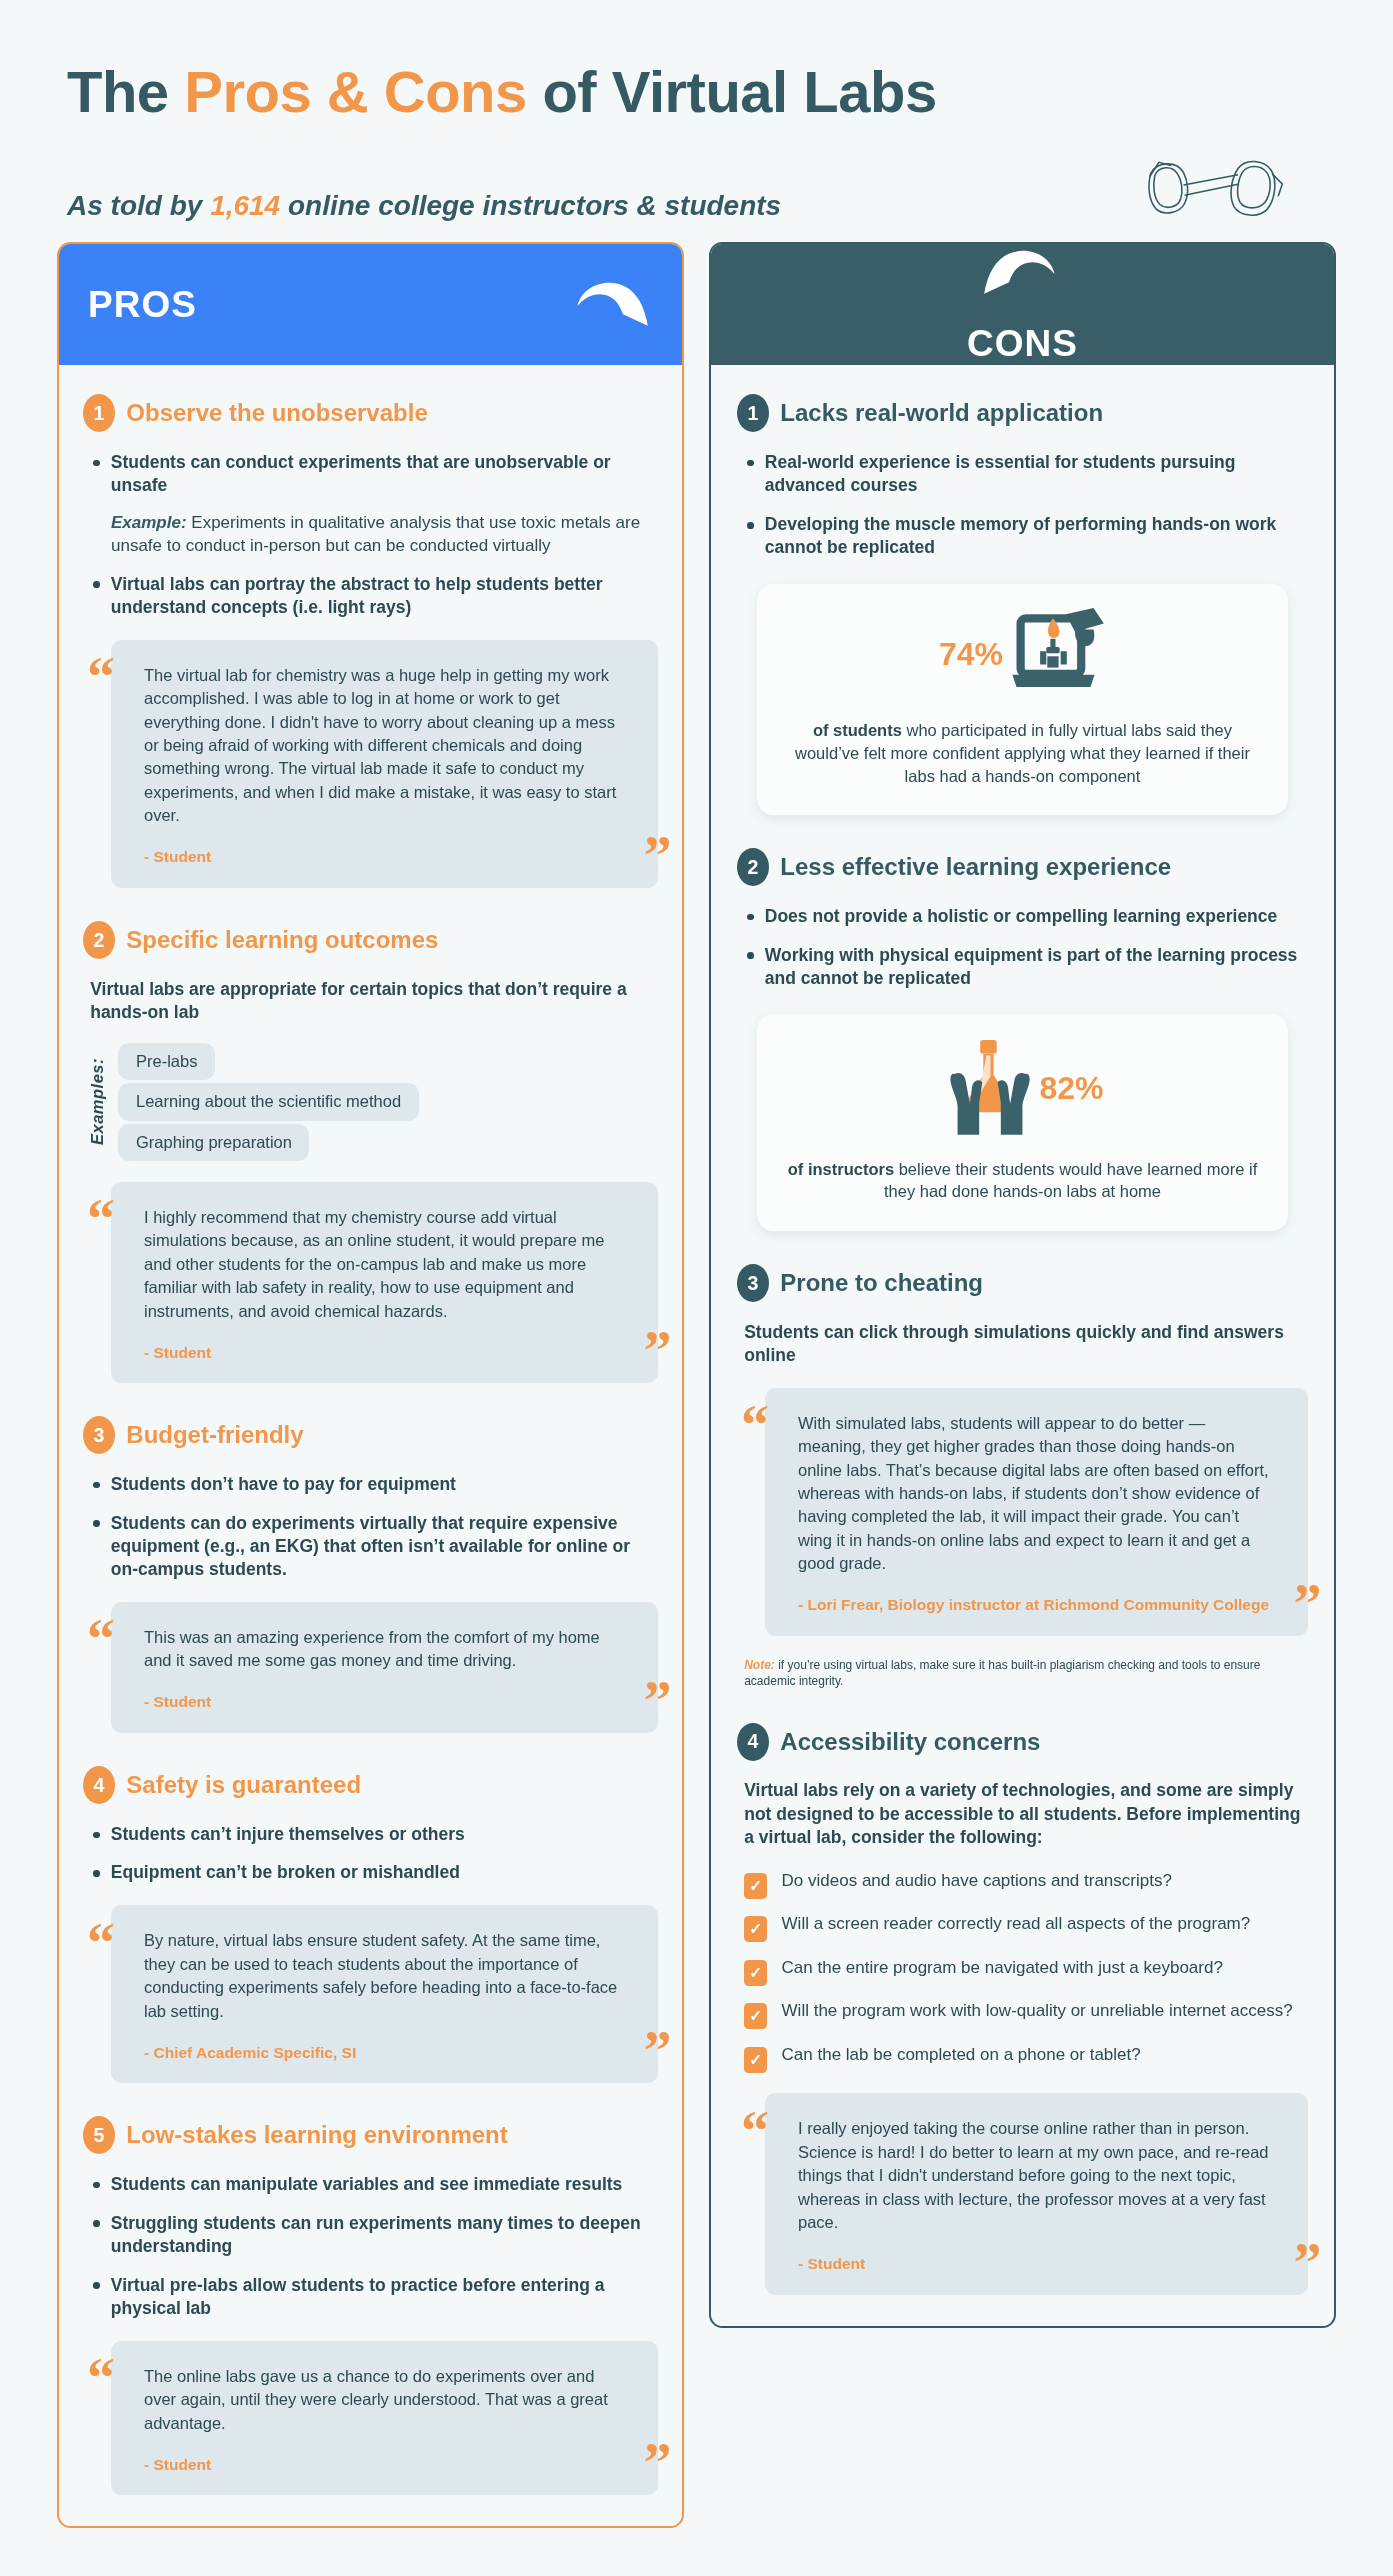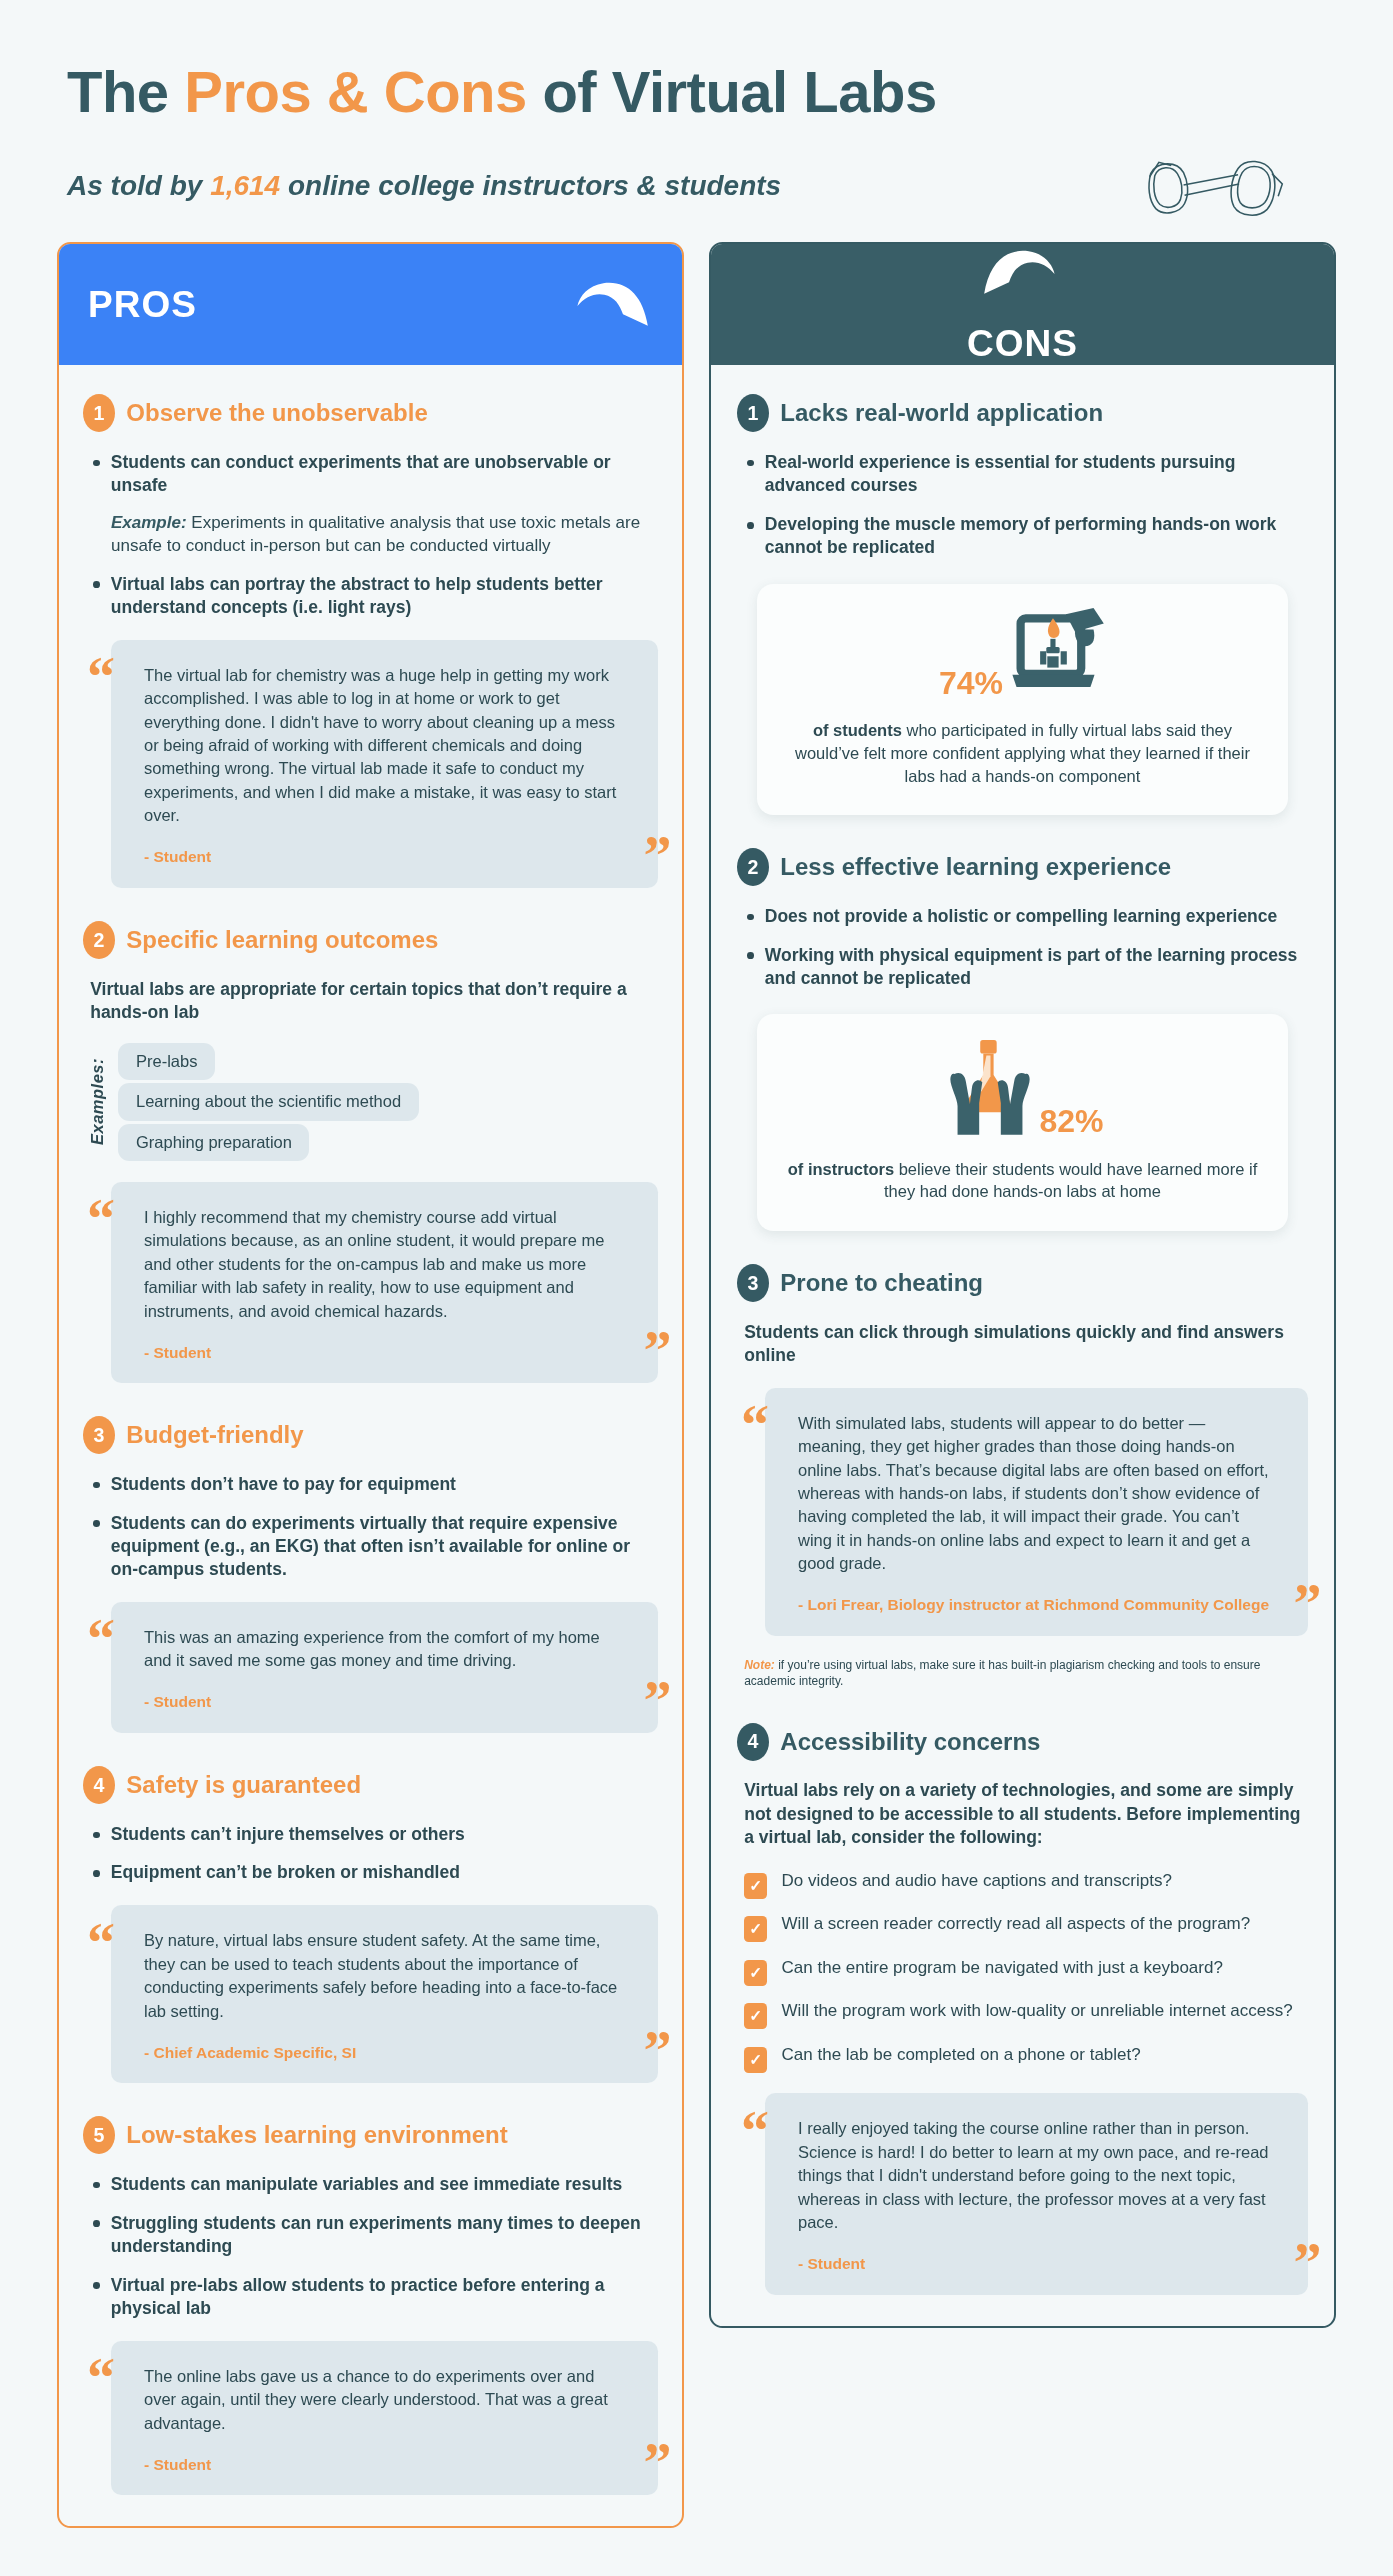"As told by 1,614 online" .subtitle-row { align-items: center -> flex-end }
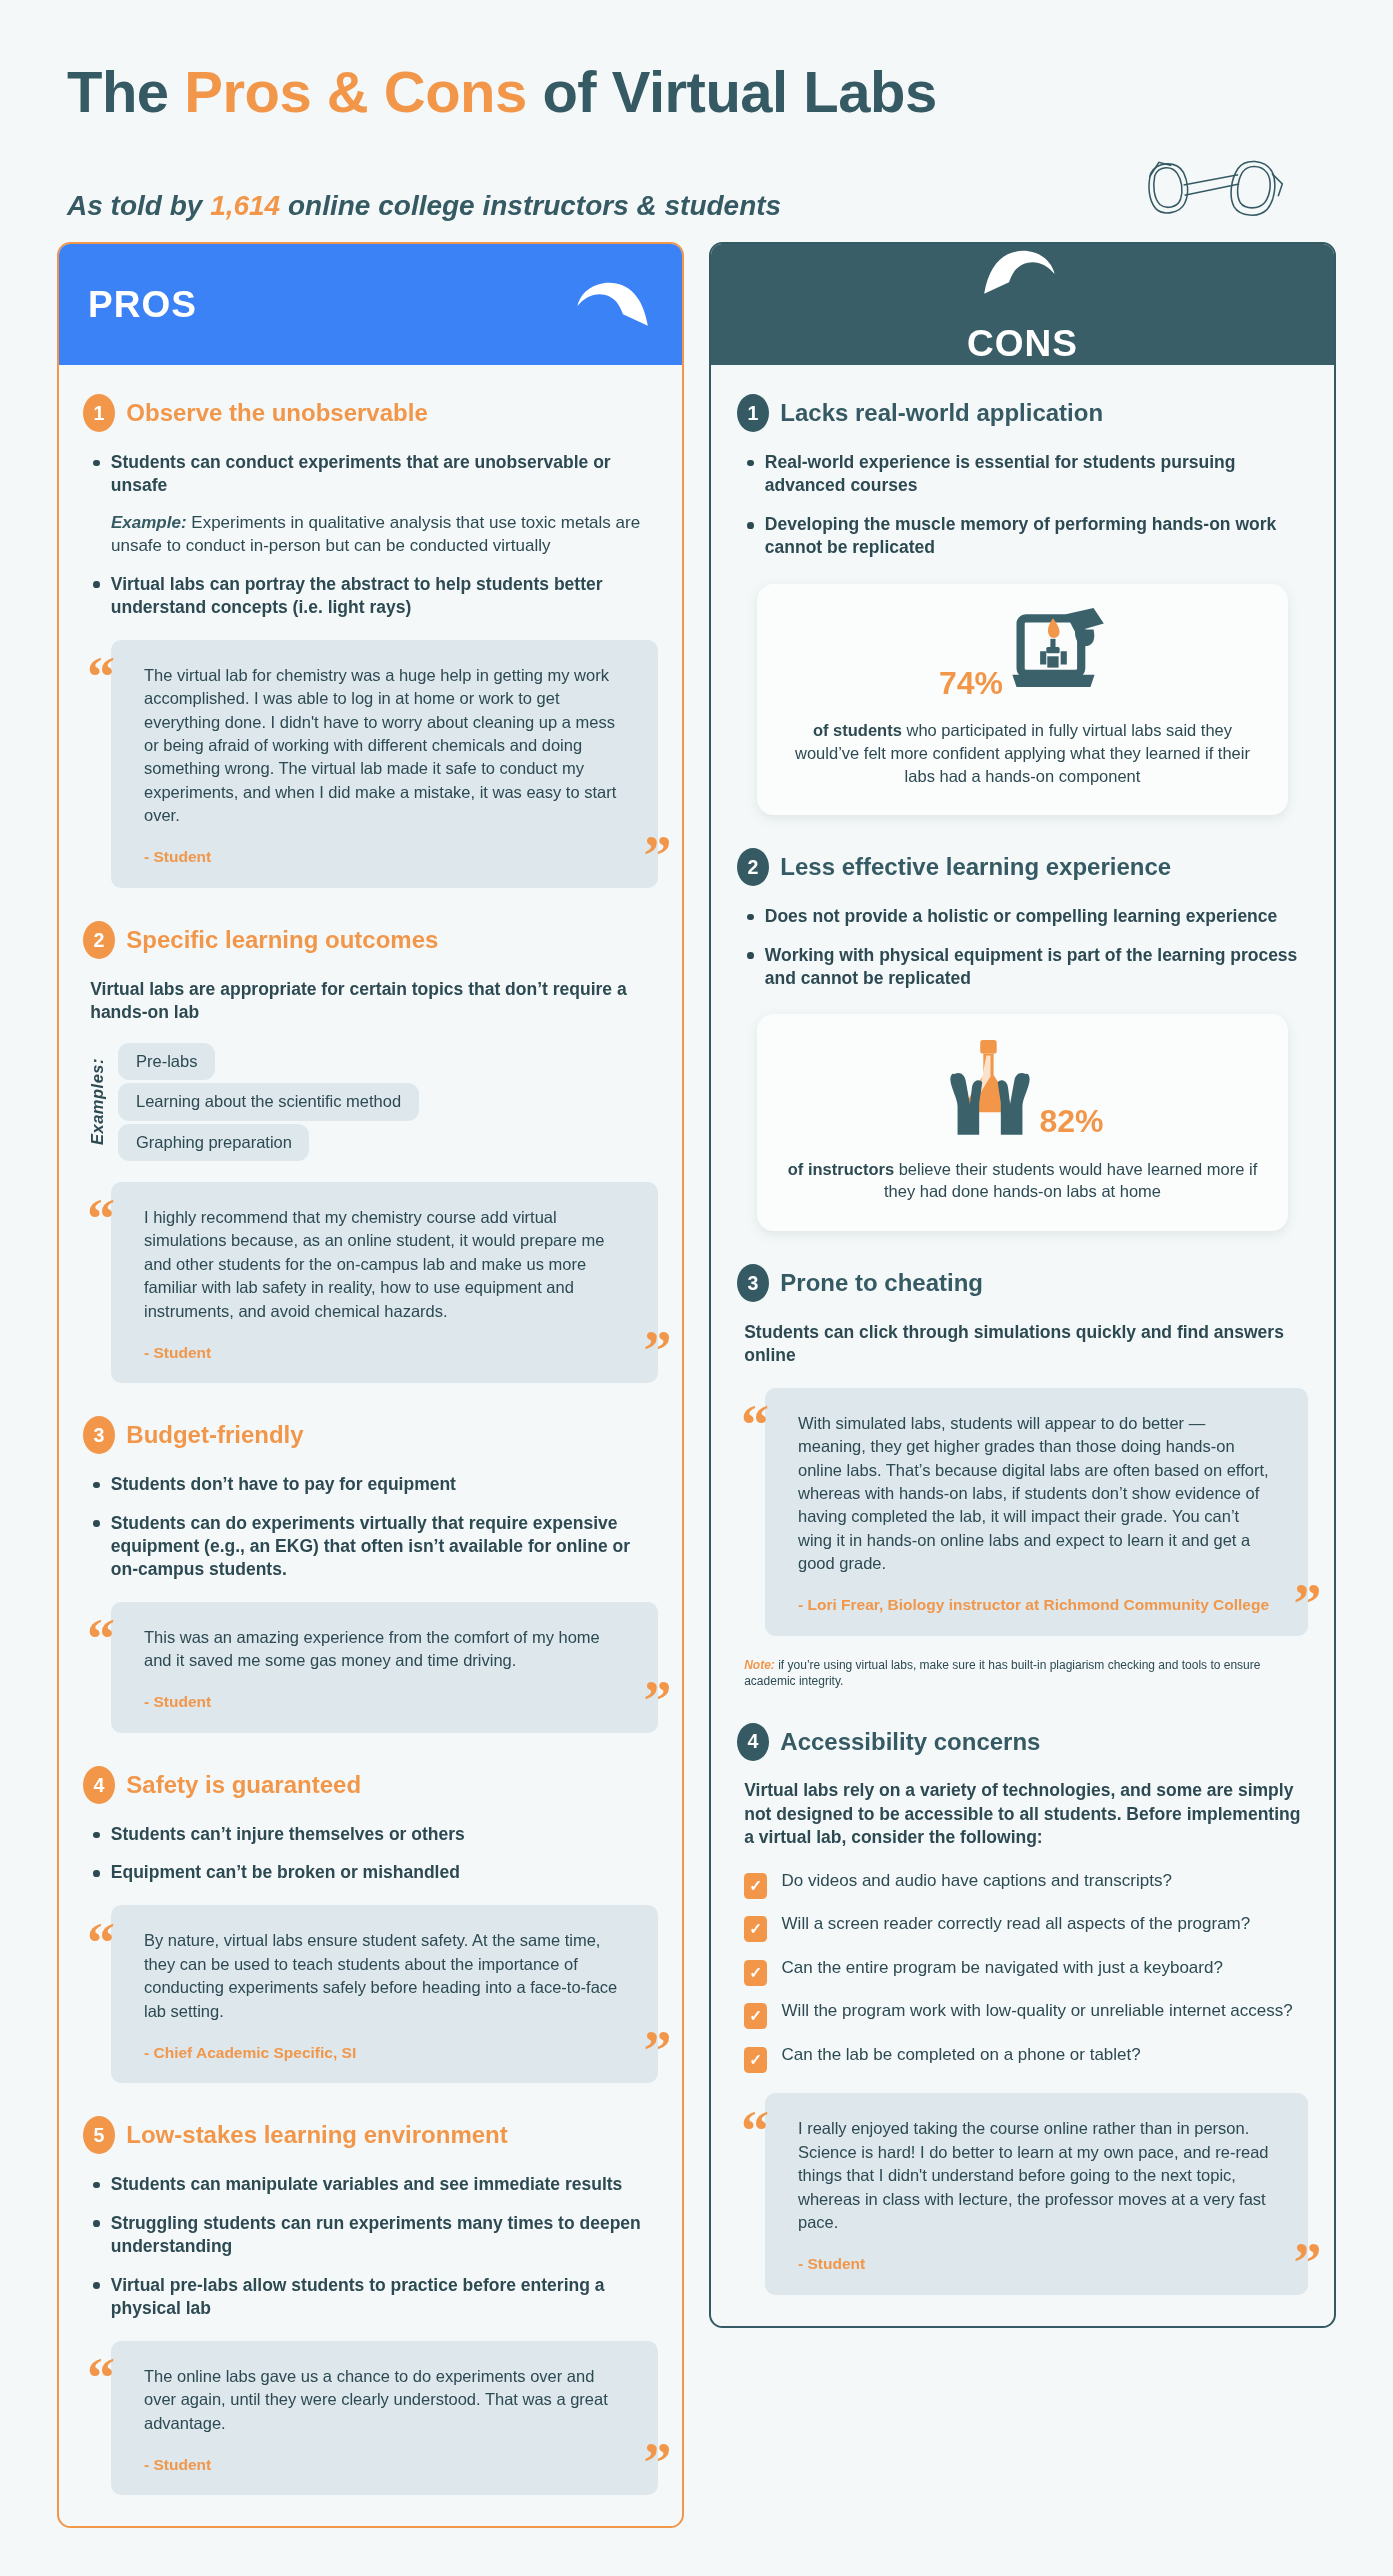"74%" .stat-top { align-items: flex-end -> center }
